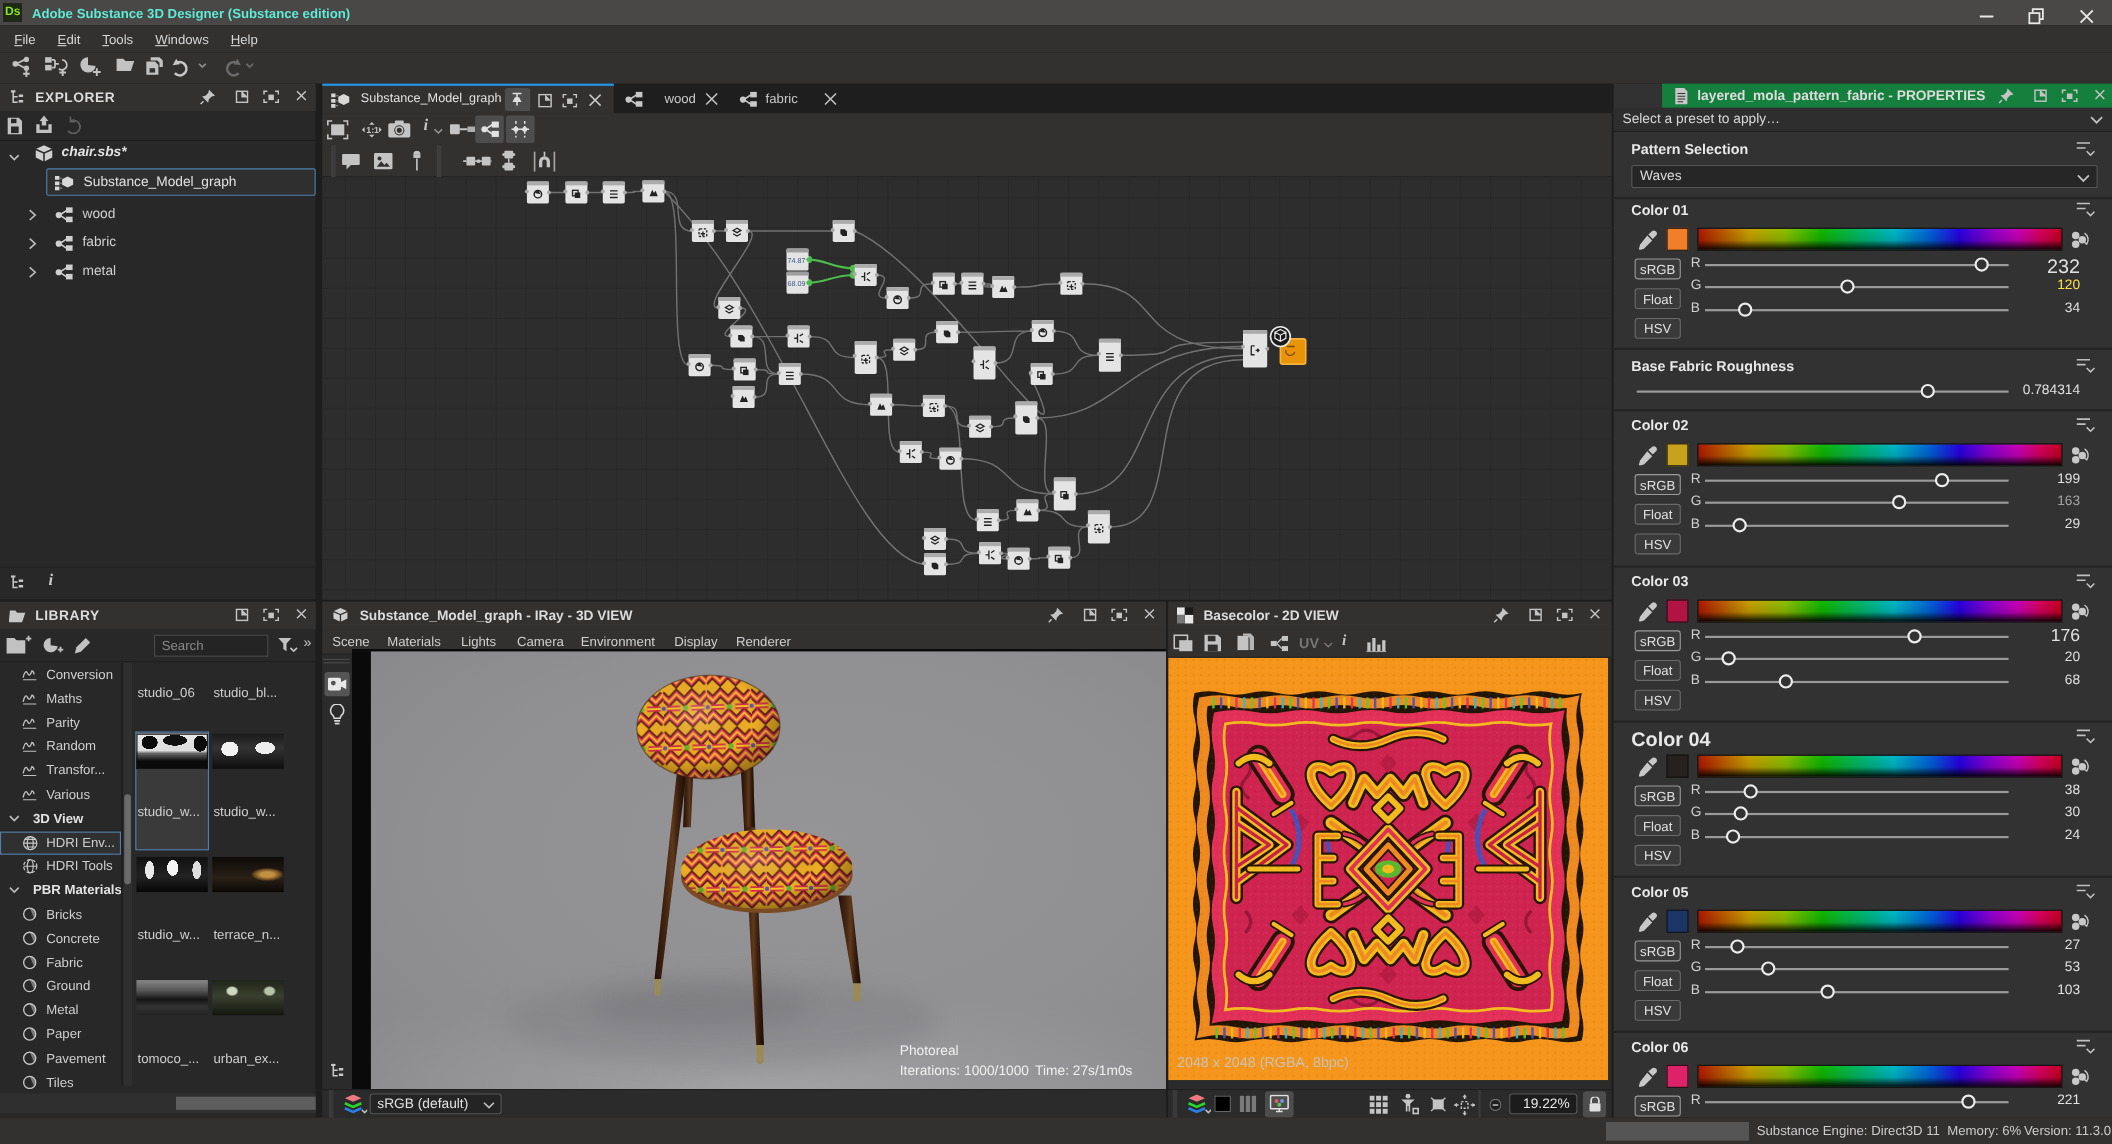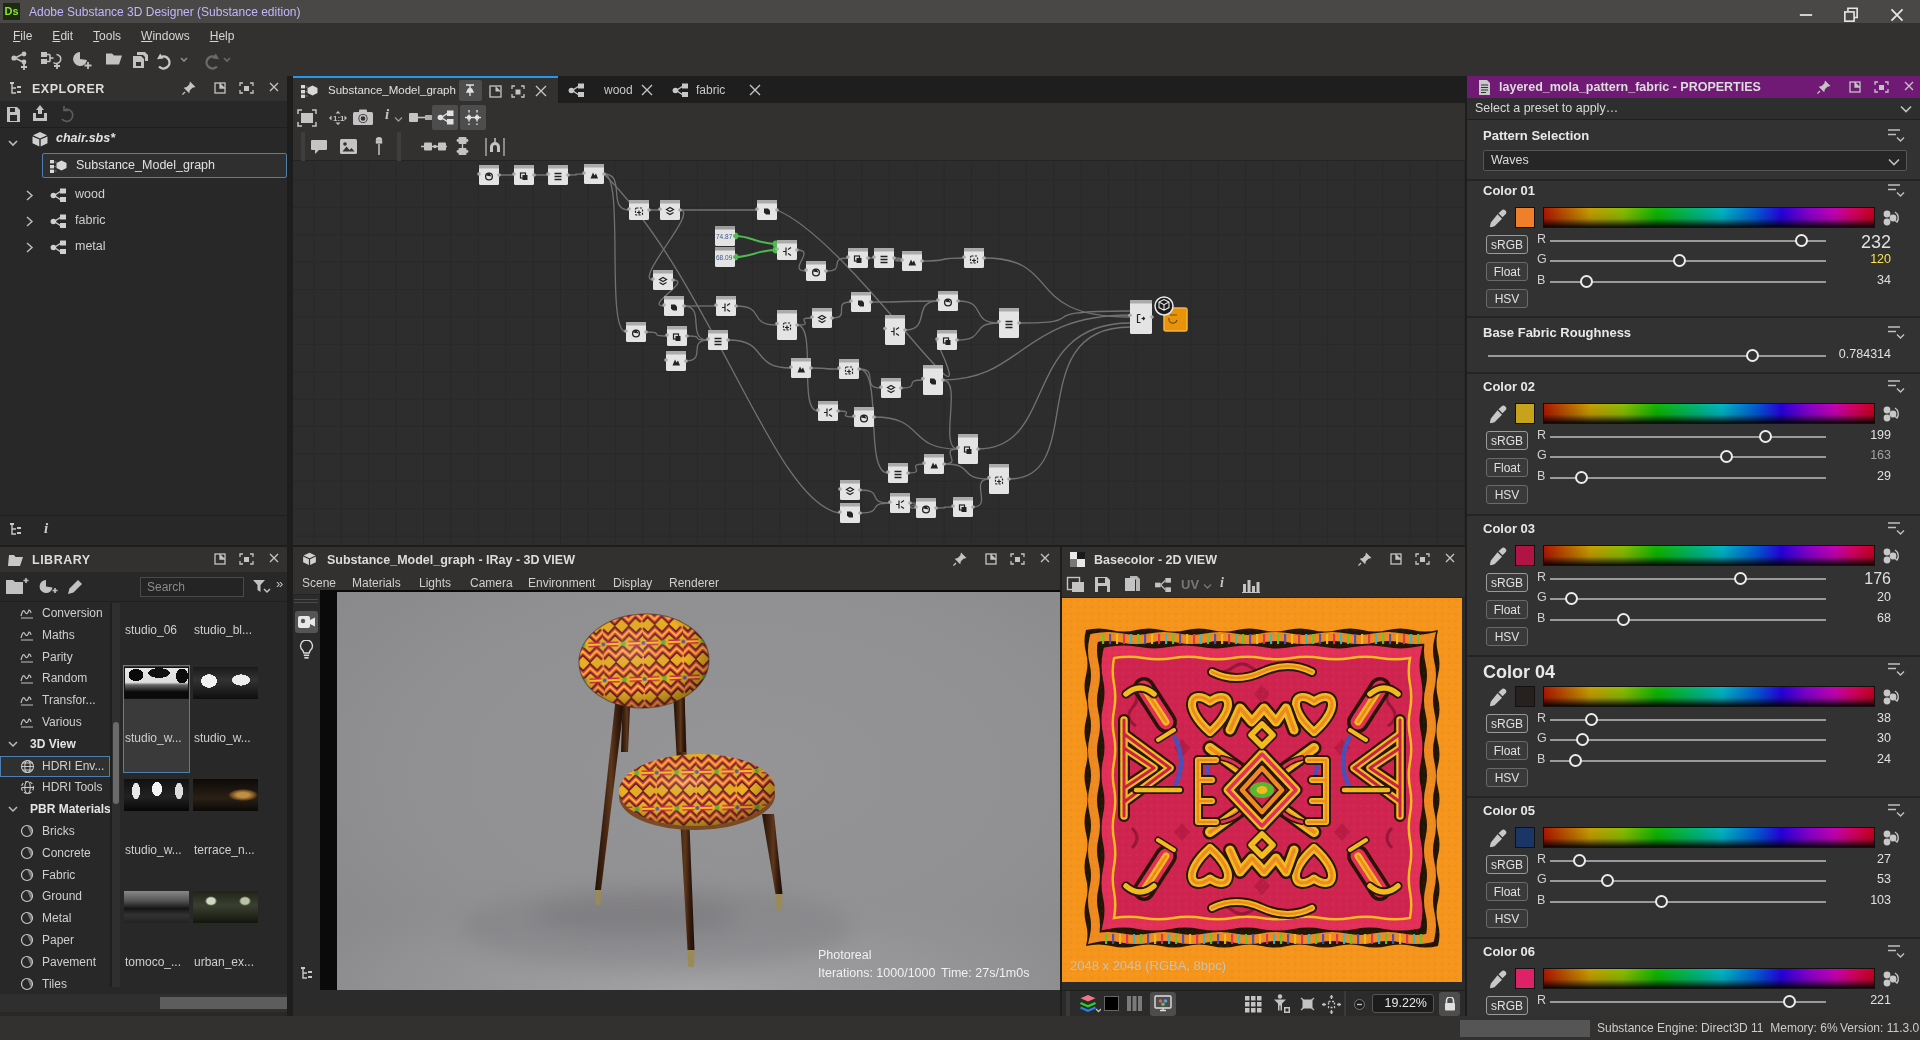"Adobe Substance 3D Designer (Substance" #titletext { color: #c4b5fd -> #5eead4; font-weight: none -> bold }
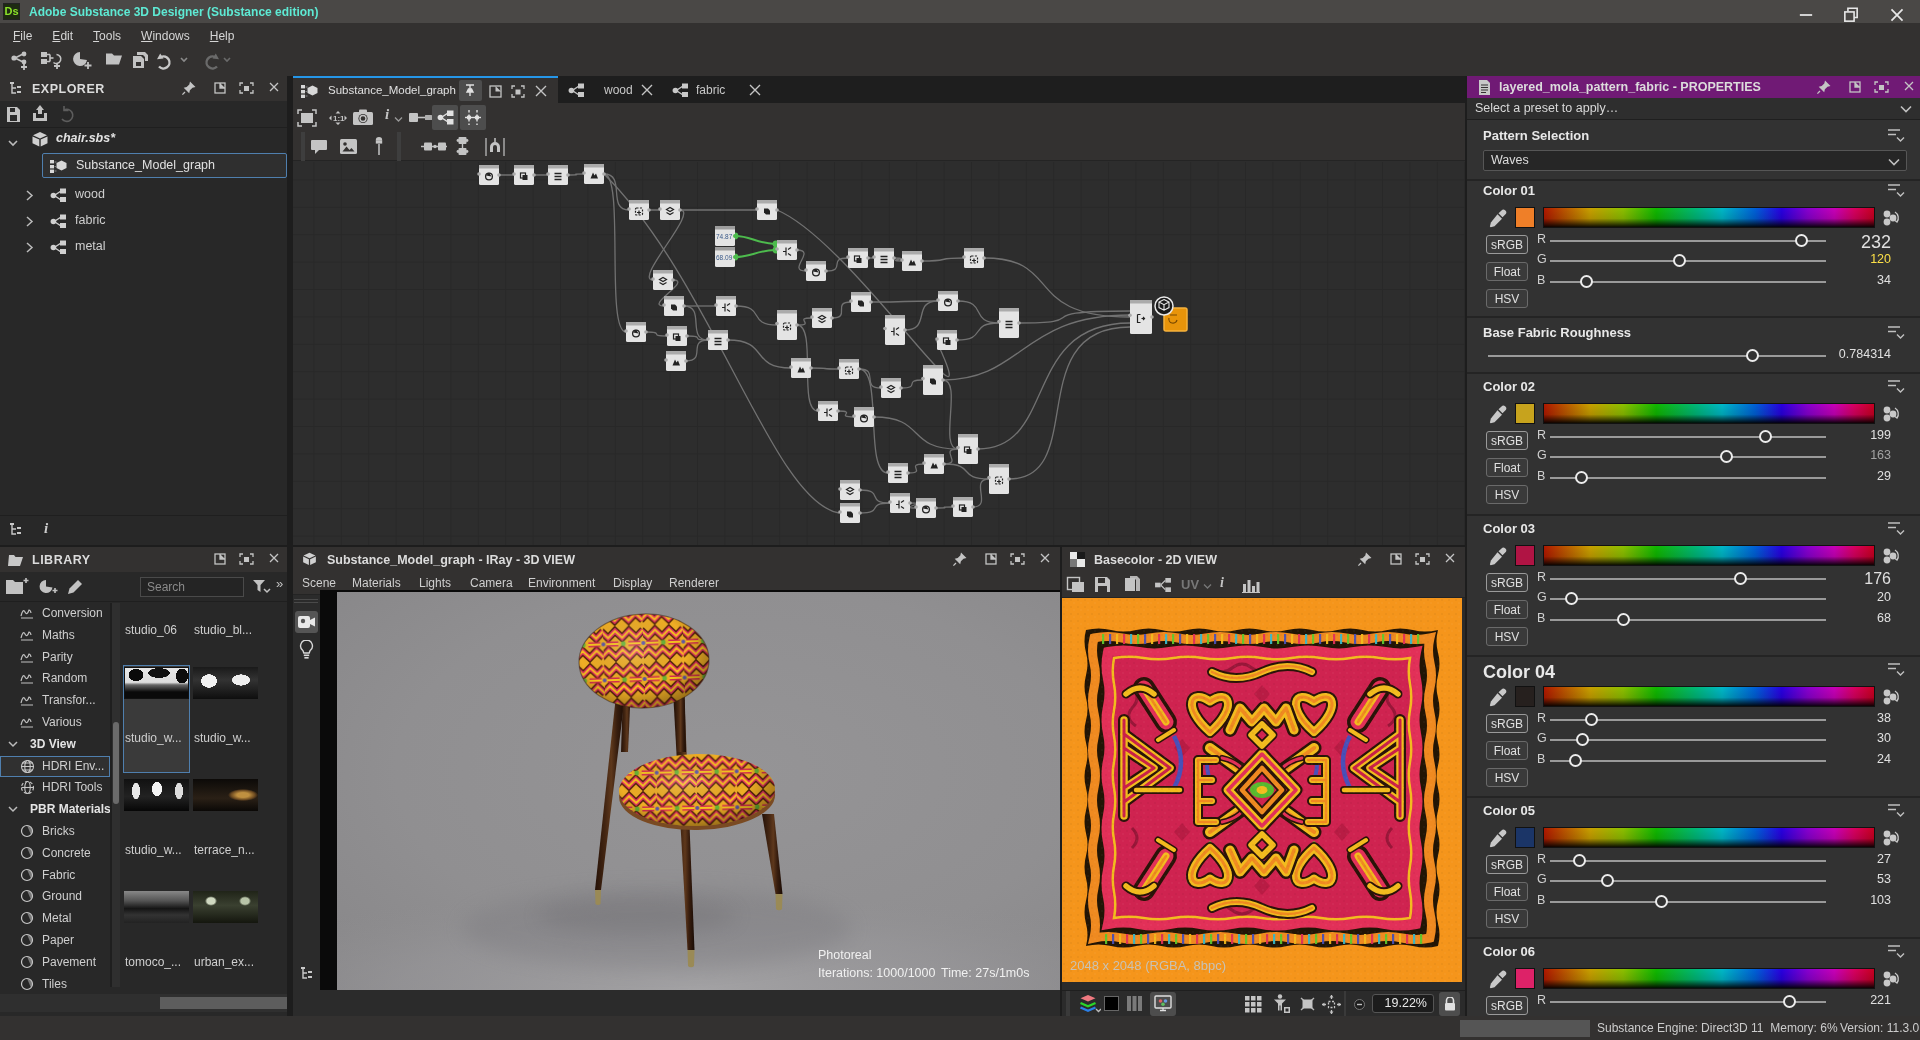"layered_mola_pattern_fabric - PROPERTIES" div.phead { background: #701a75 -> #15803d; margin-left: none -> 44px }
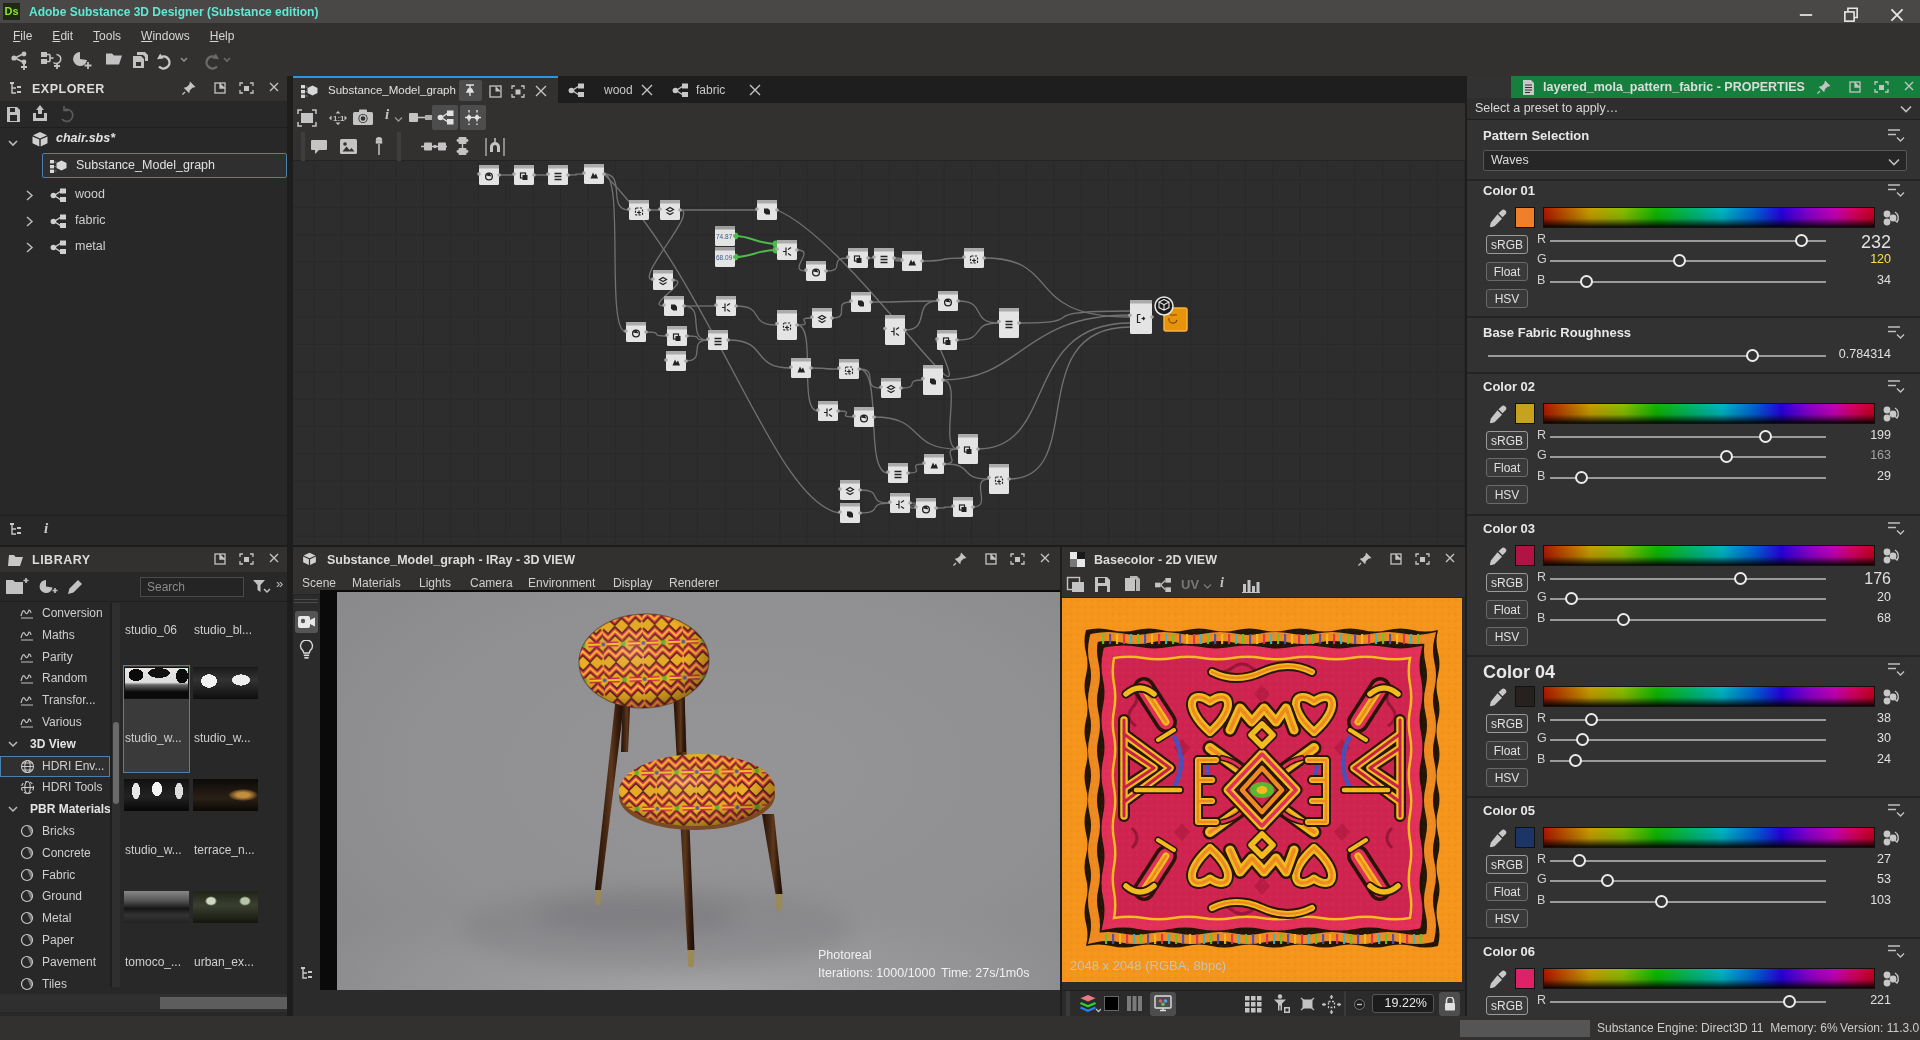"sRGB (default)" div.abs { html: none -> <div> <div></div> <svg> <path></path> <path></path> <path></path> <path></path> </svg> <div> <span>sRGB (default)</span> <svg> <path></path> </svg> </div> </div> }
